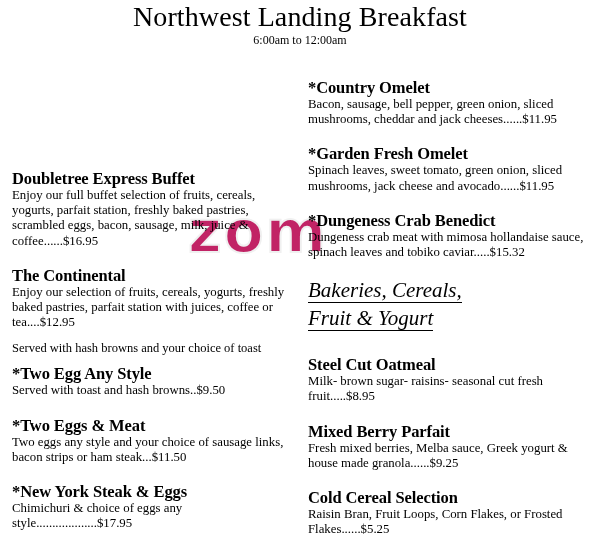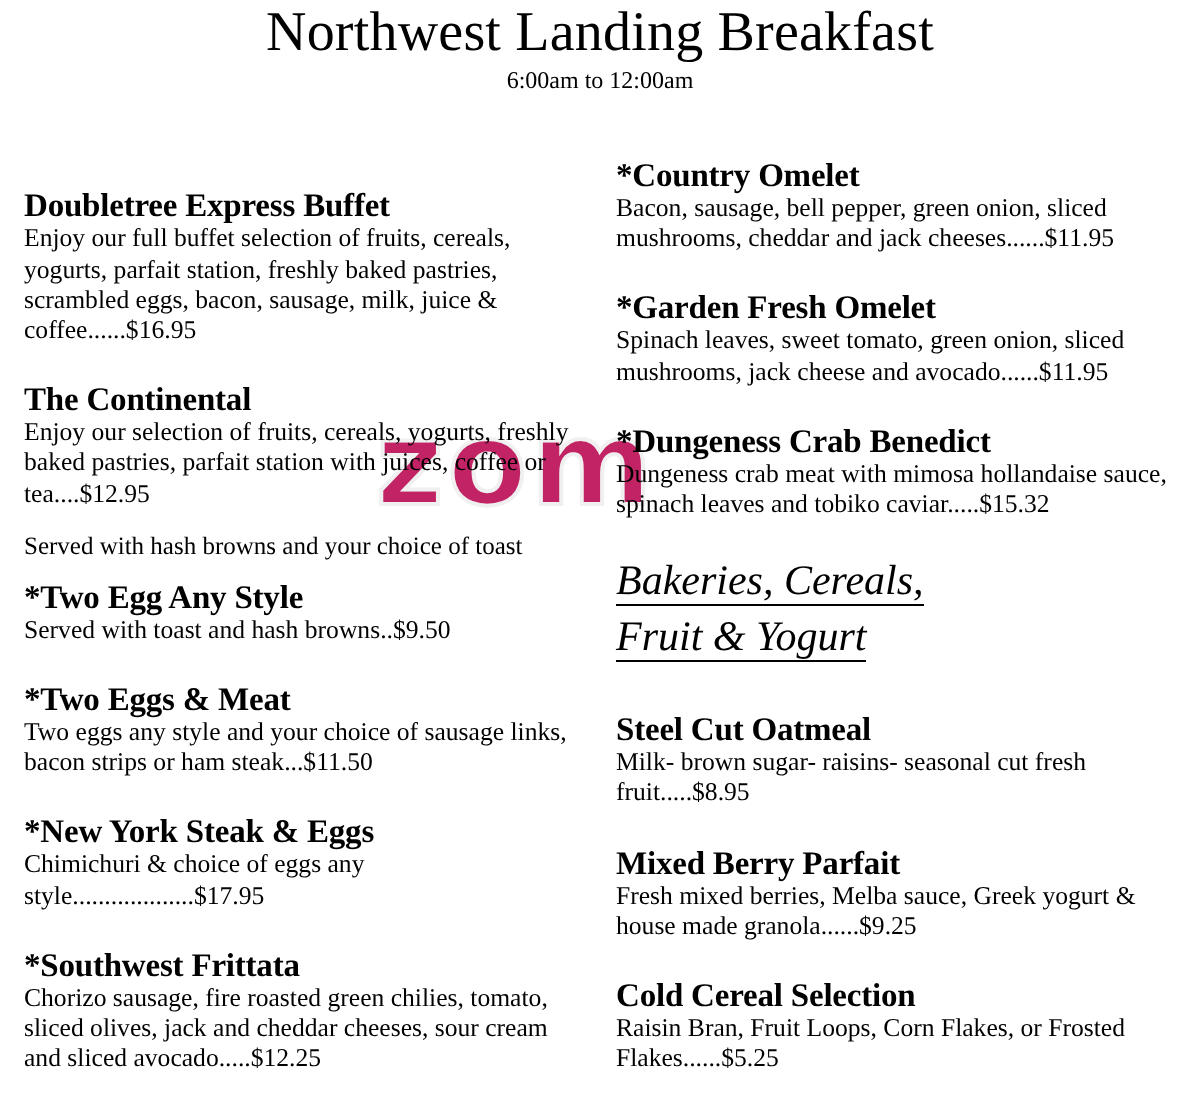"*Southwest Frittata" div.item { html: <div> <div><span>*</span><span>Southwest Frittata</span></div> <div>Chorizo sausage, fire roasted green chilies, tomato, sliced olives, jack and cheddar cheeses, sour cream and sliced avocado.....$12.25</div> </div> -> none }
